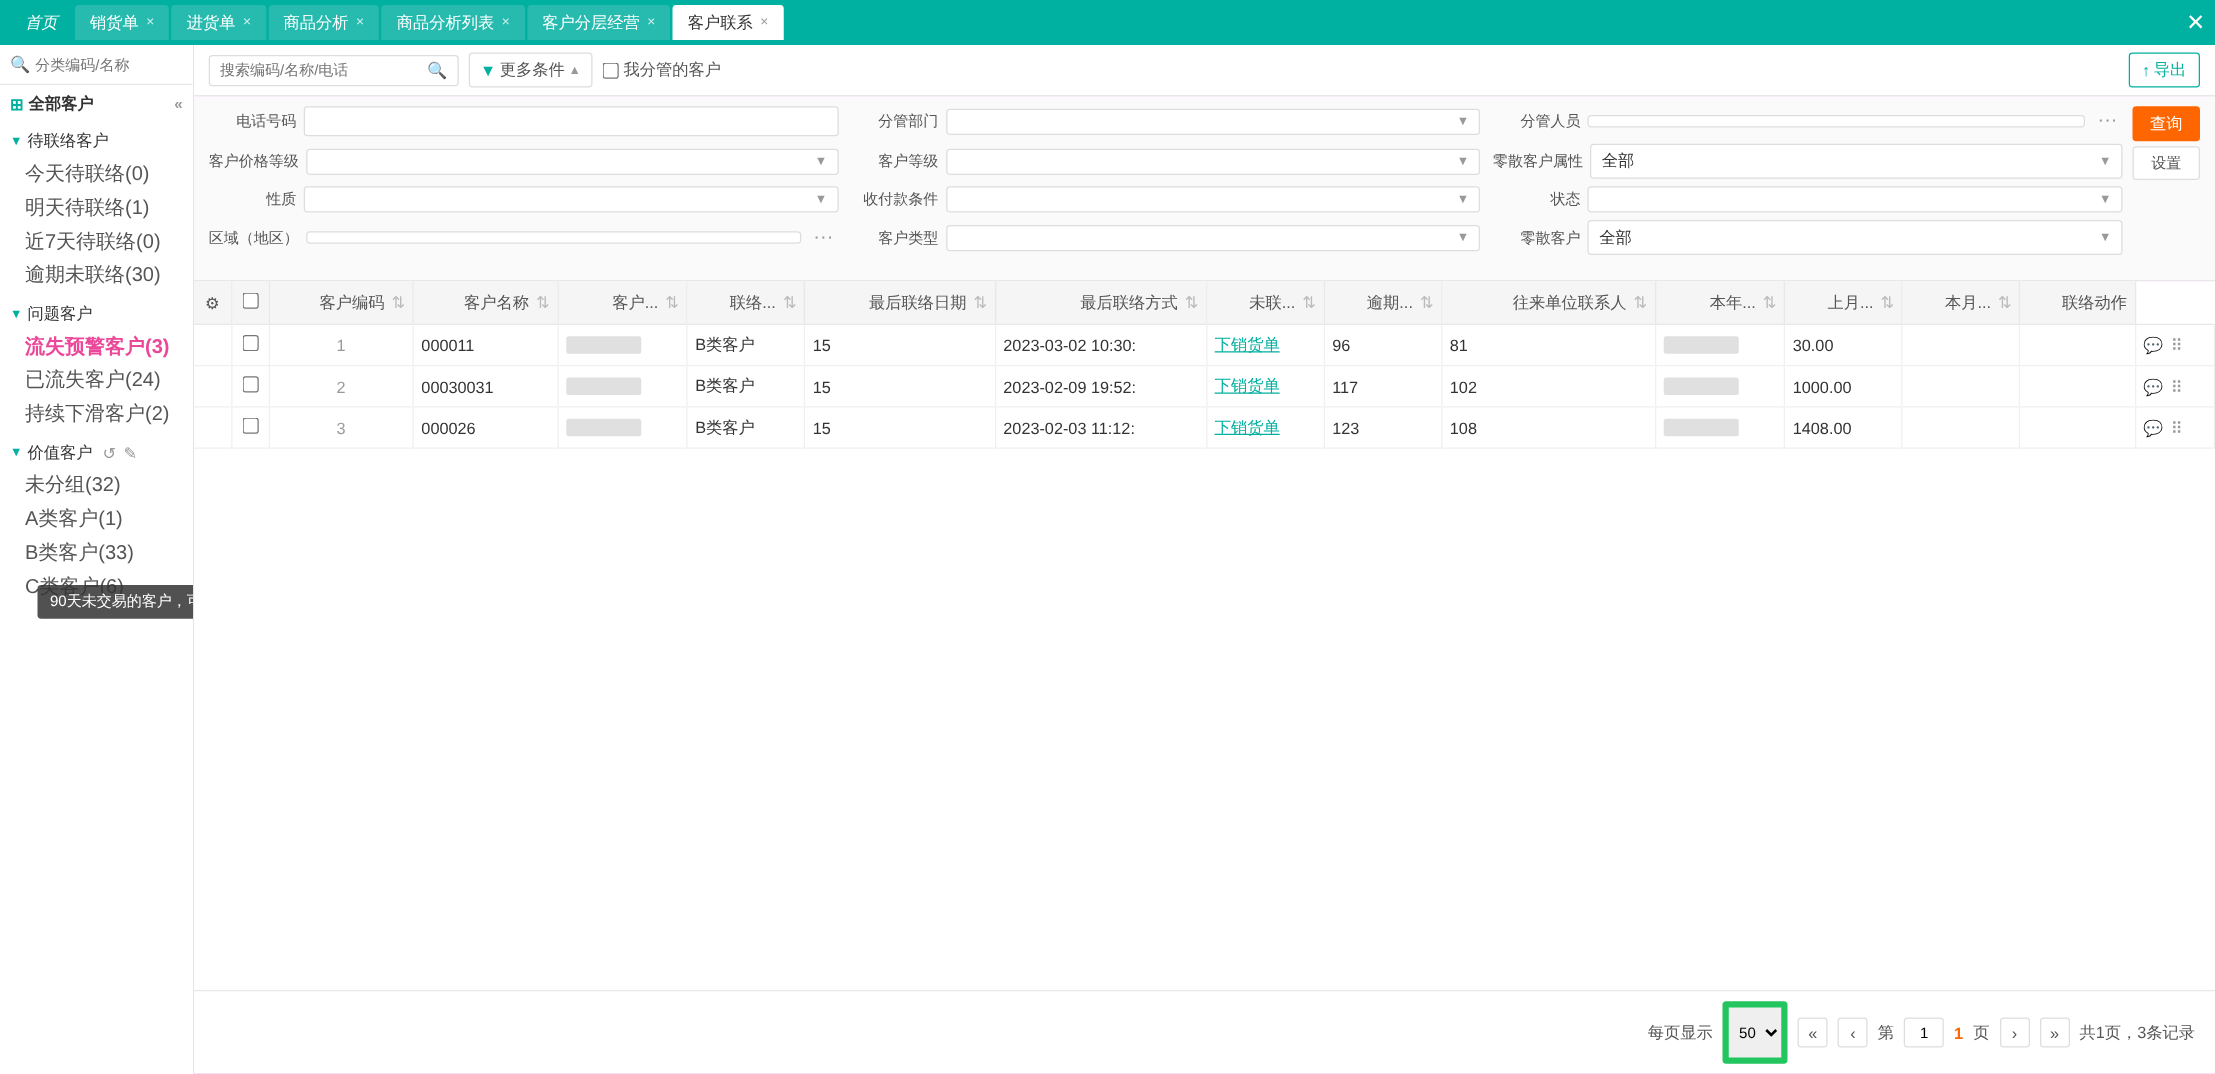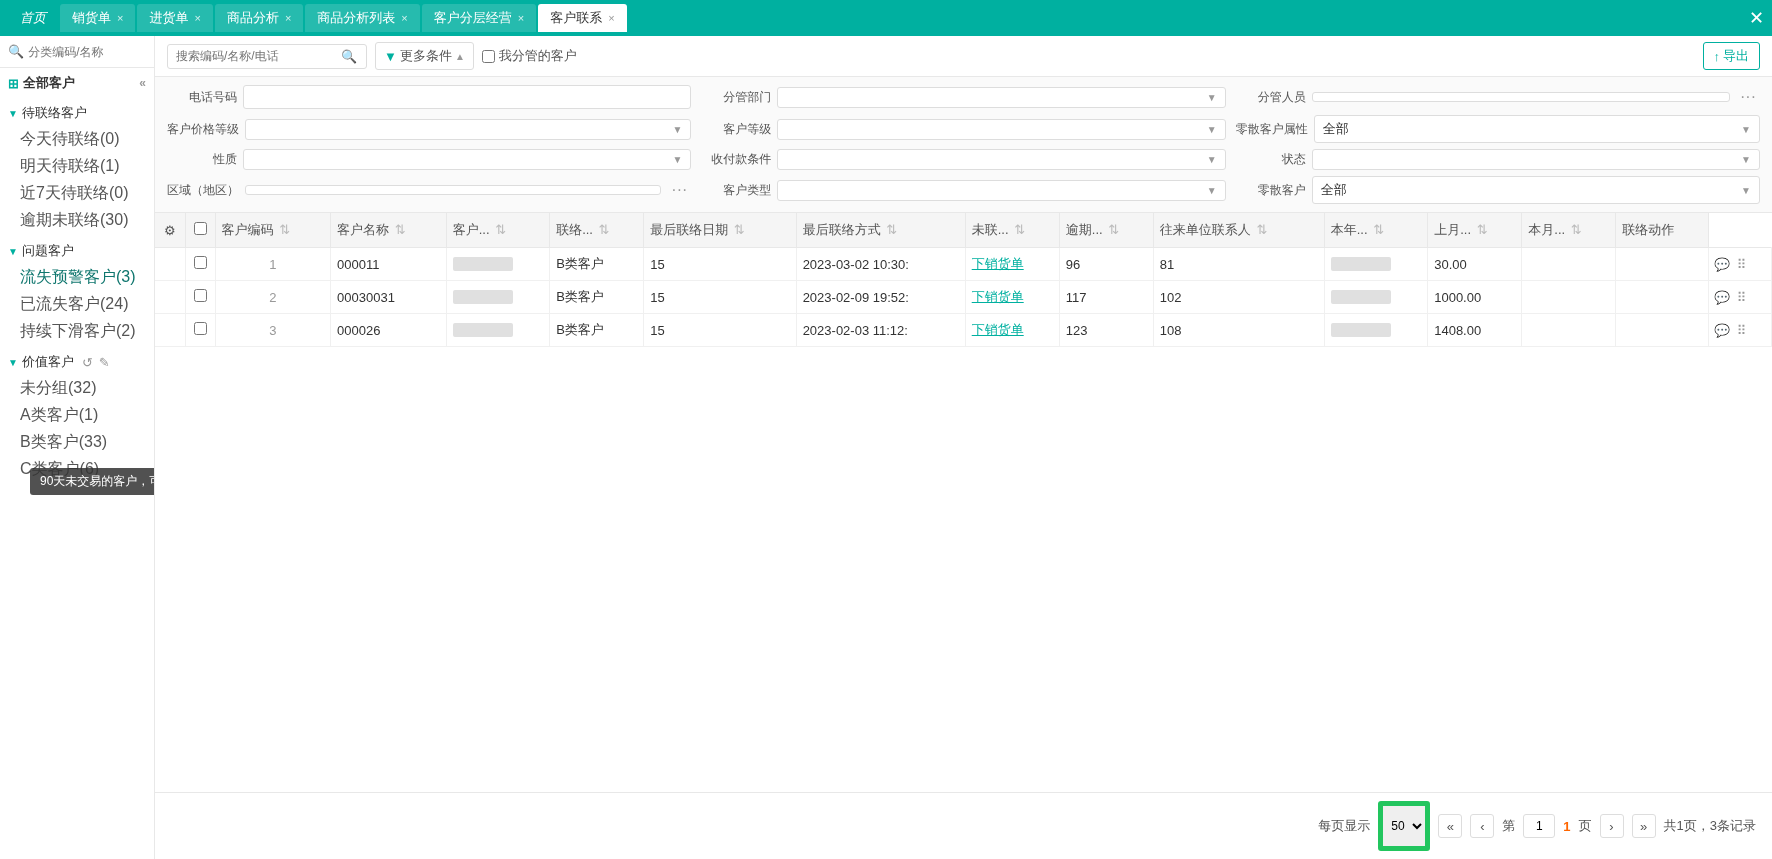"查询" div.filter-actions { html: none -> <div> <button>查询</button> <button>设置</button> </div> }
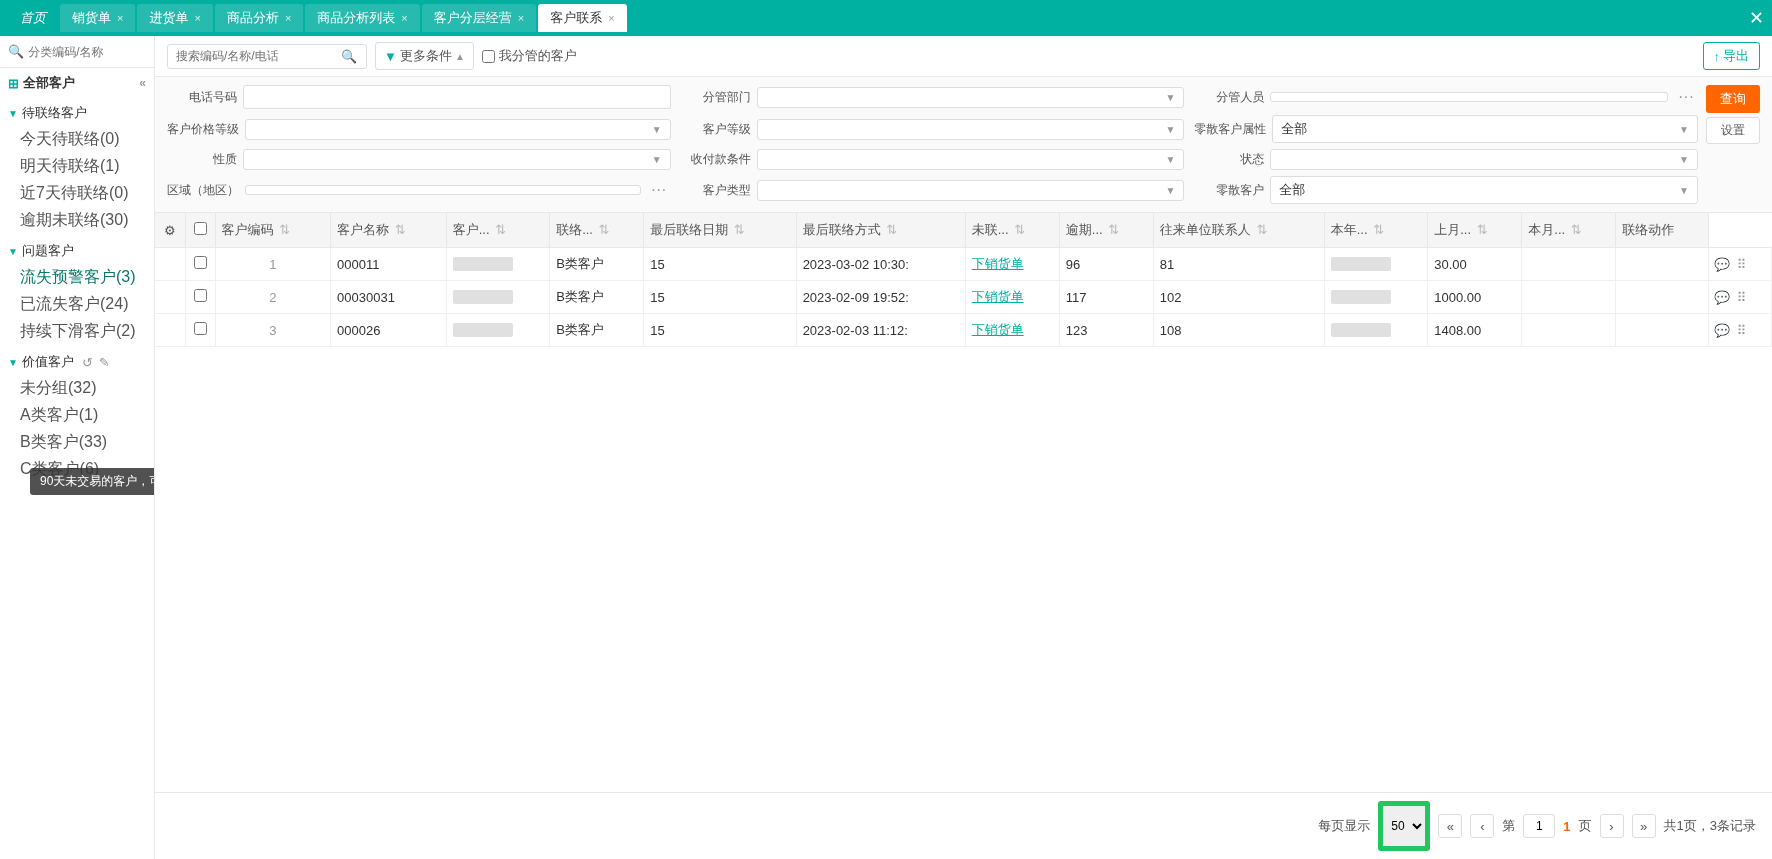"区域（地区）" .filter-row:last-child { margin-bottom: 0 -> 12px }
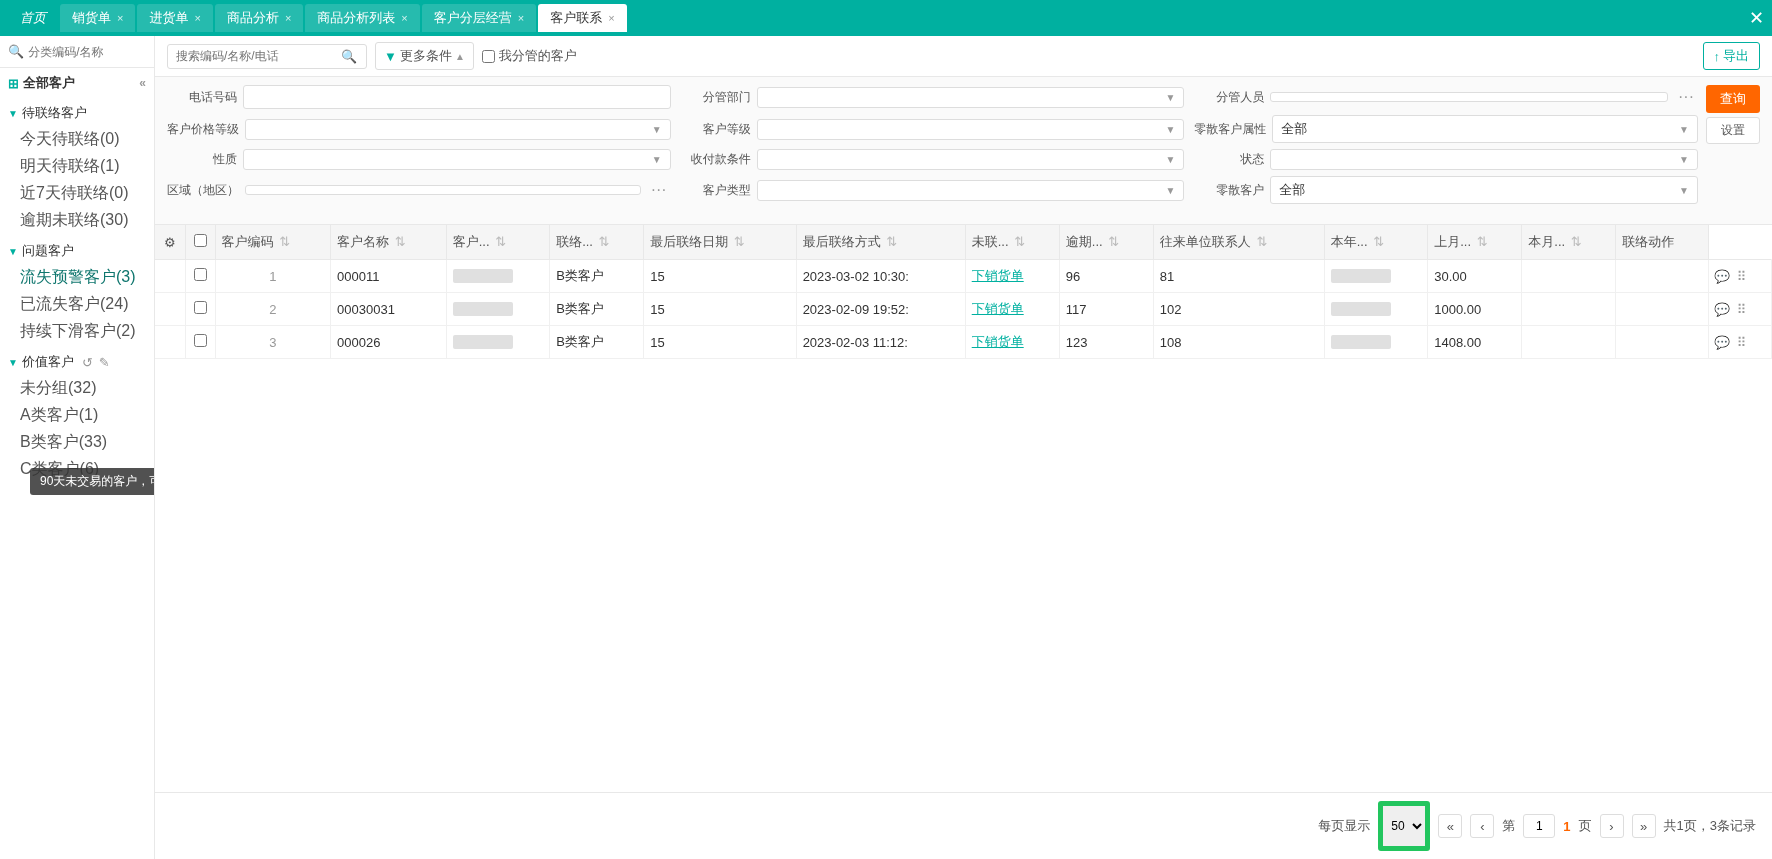"客户编码 ⇅" table thead th { text-align: left -> right }
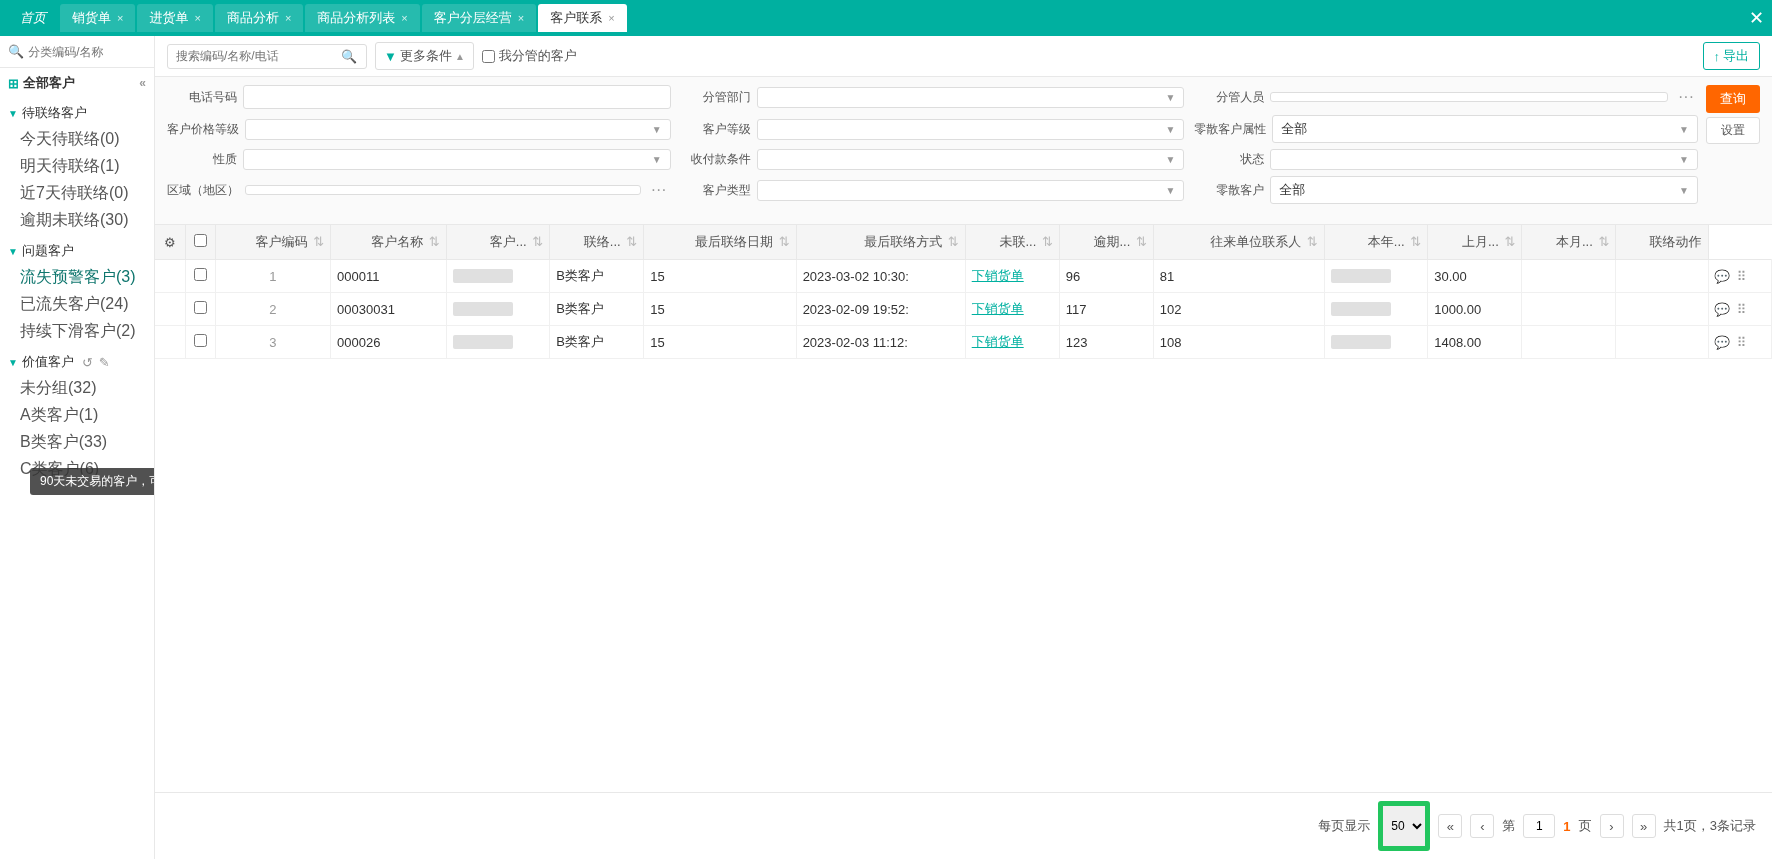"流失预警客户(3)" .sidebar-item.active { color: #0f766e -> #ec4899; font-weight: normal -> bold }
